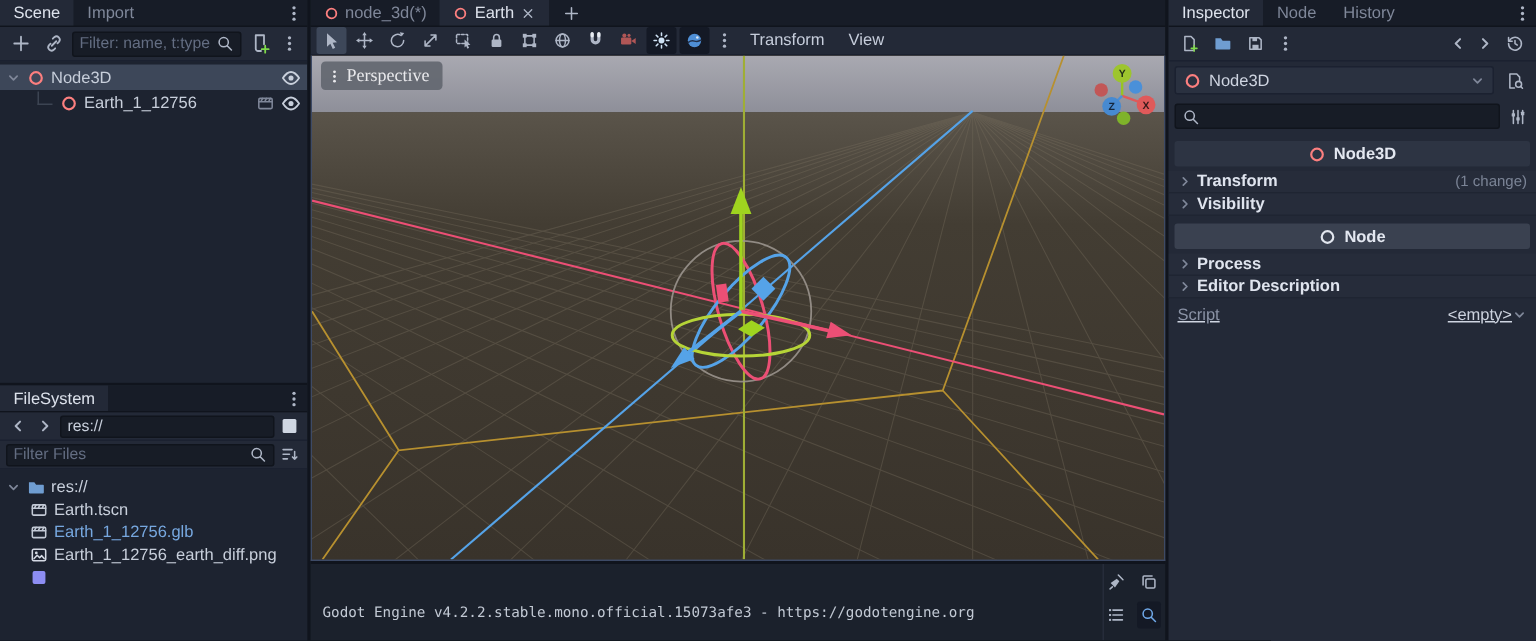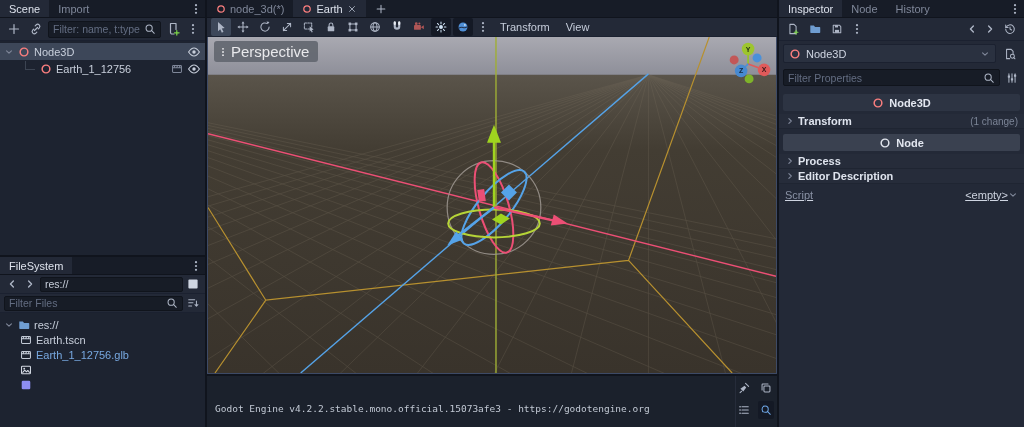"Perspective" .persp-badge { font-family: none -> Liberation Serif, serif; font-size: 15px -> 12px }
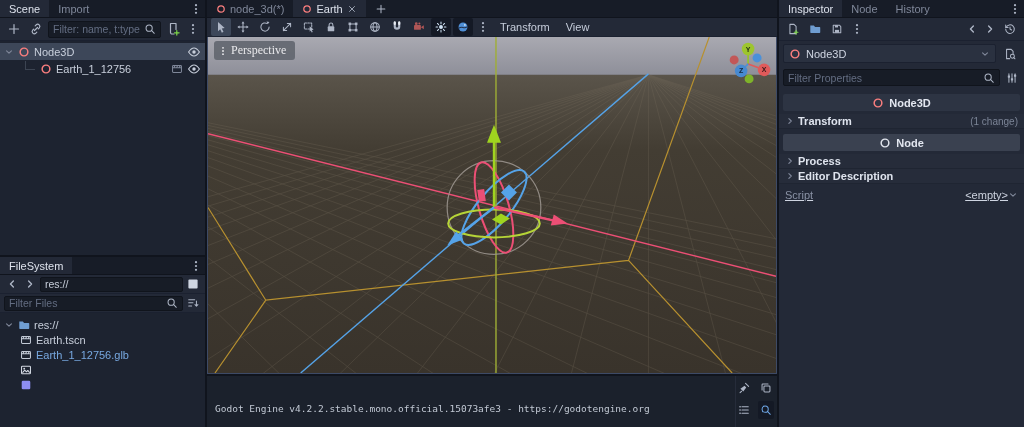"Filter Properties" input { html: <input> -> none }
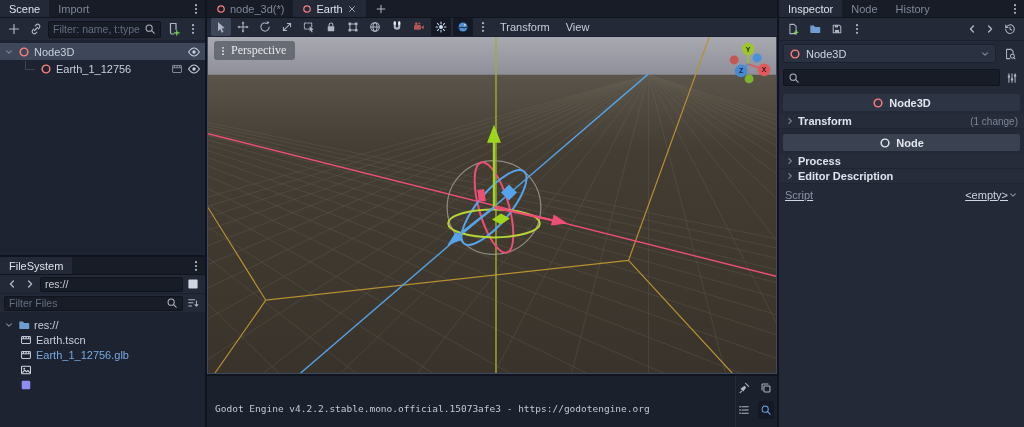"Visibility" div.sec-row { html: none -> <div> <i> <svg> <path></path> </svg> </i> <span>Visibility</span> </div> }
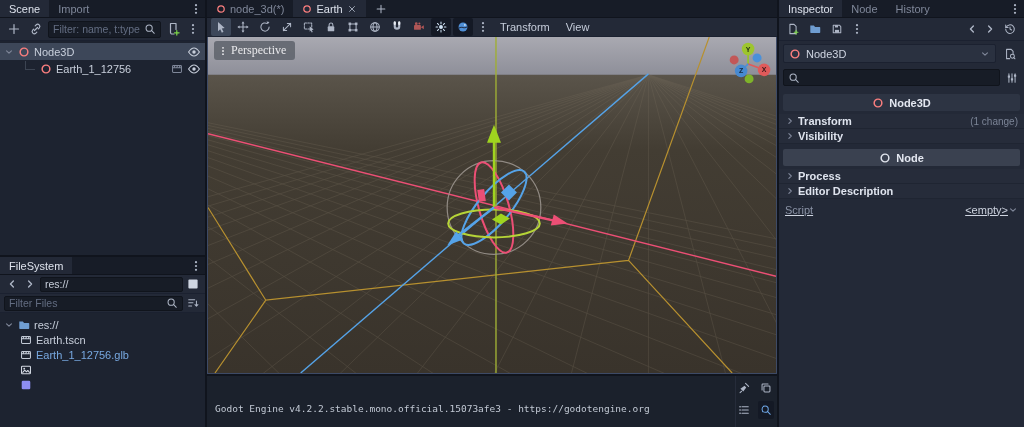"Earth_1_12756_earth_diff.png" span { html: none -> <span>Earth_1_12756_earth_diff.png</span> }
